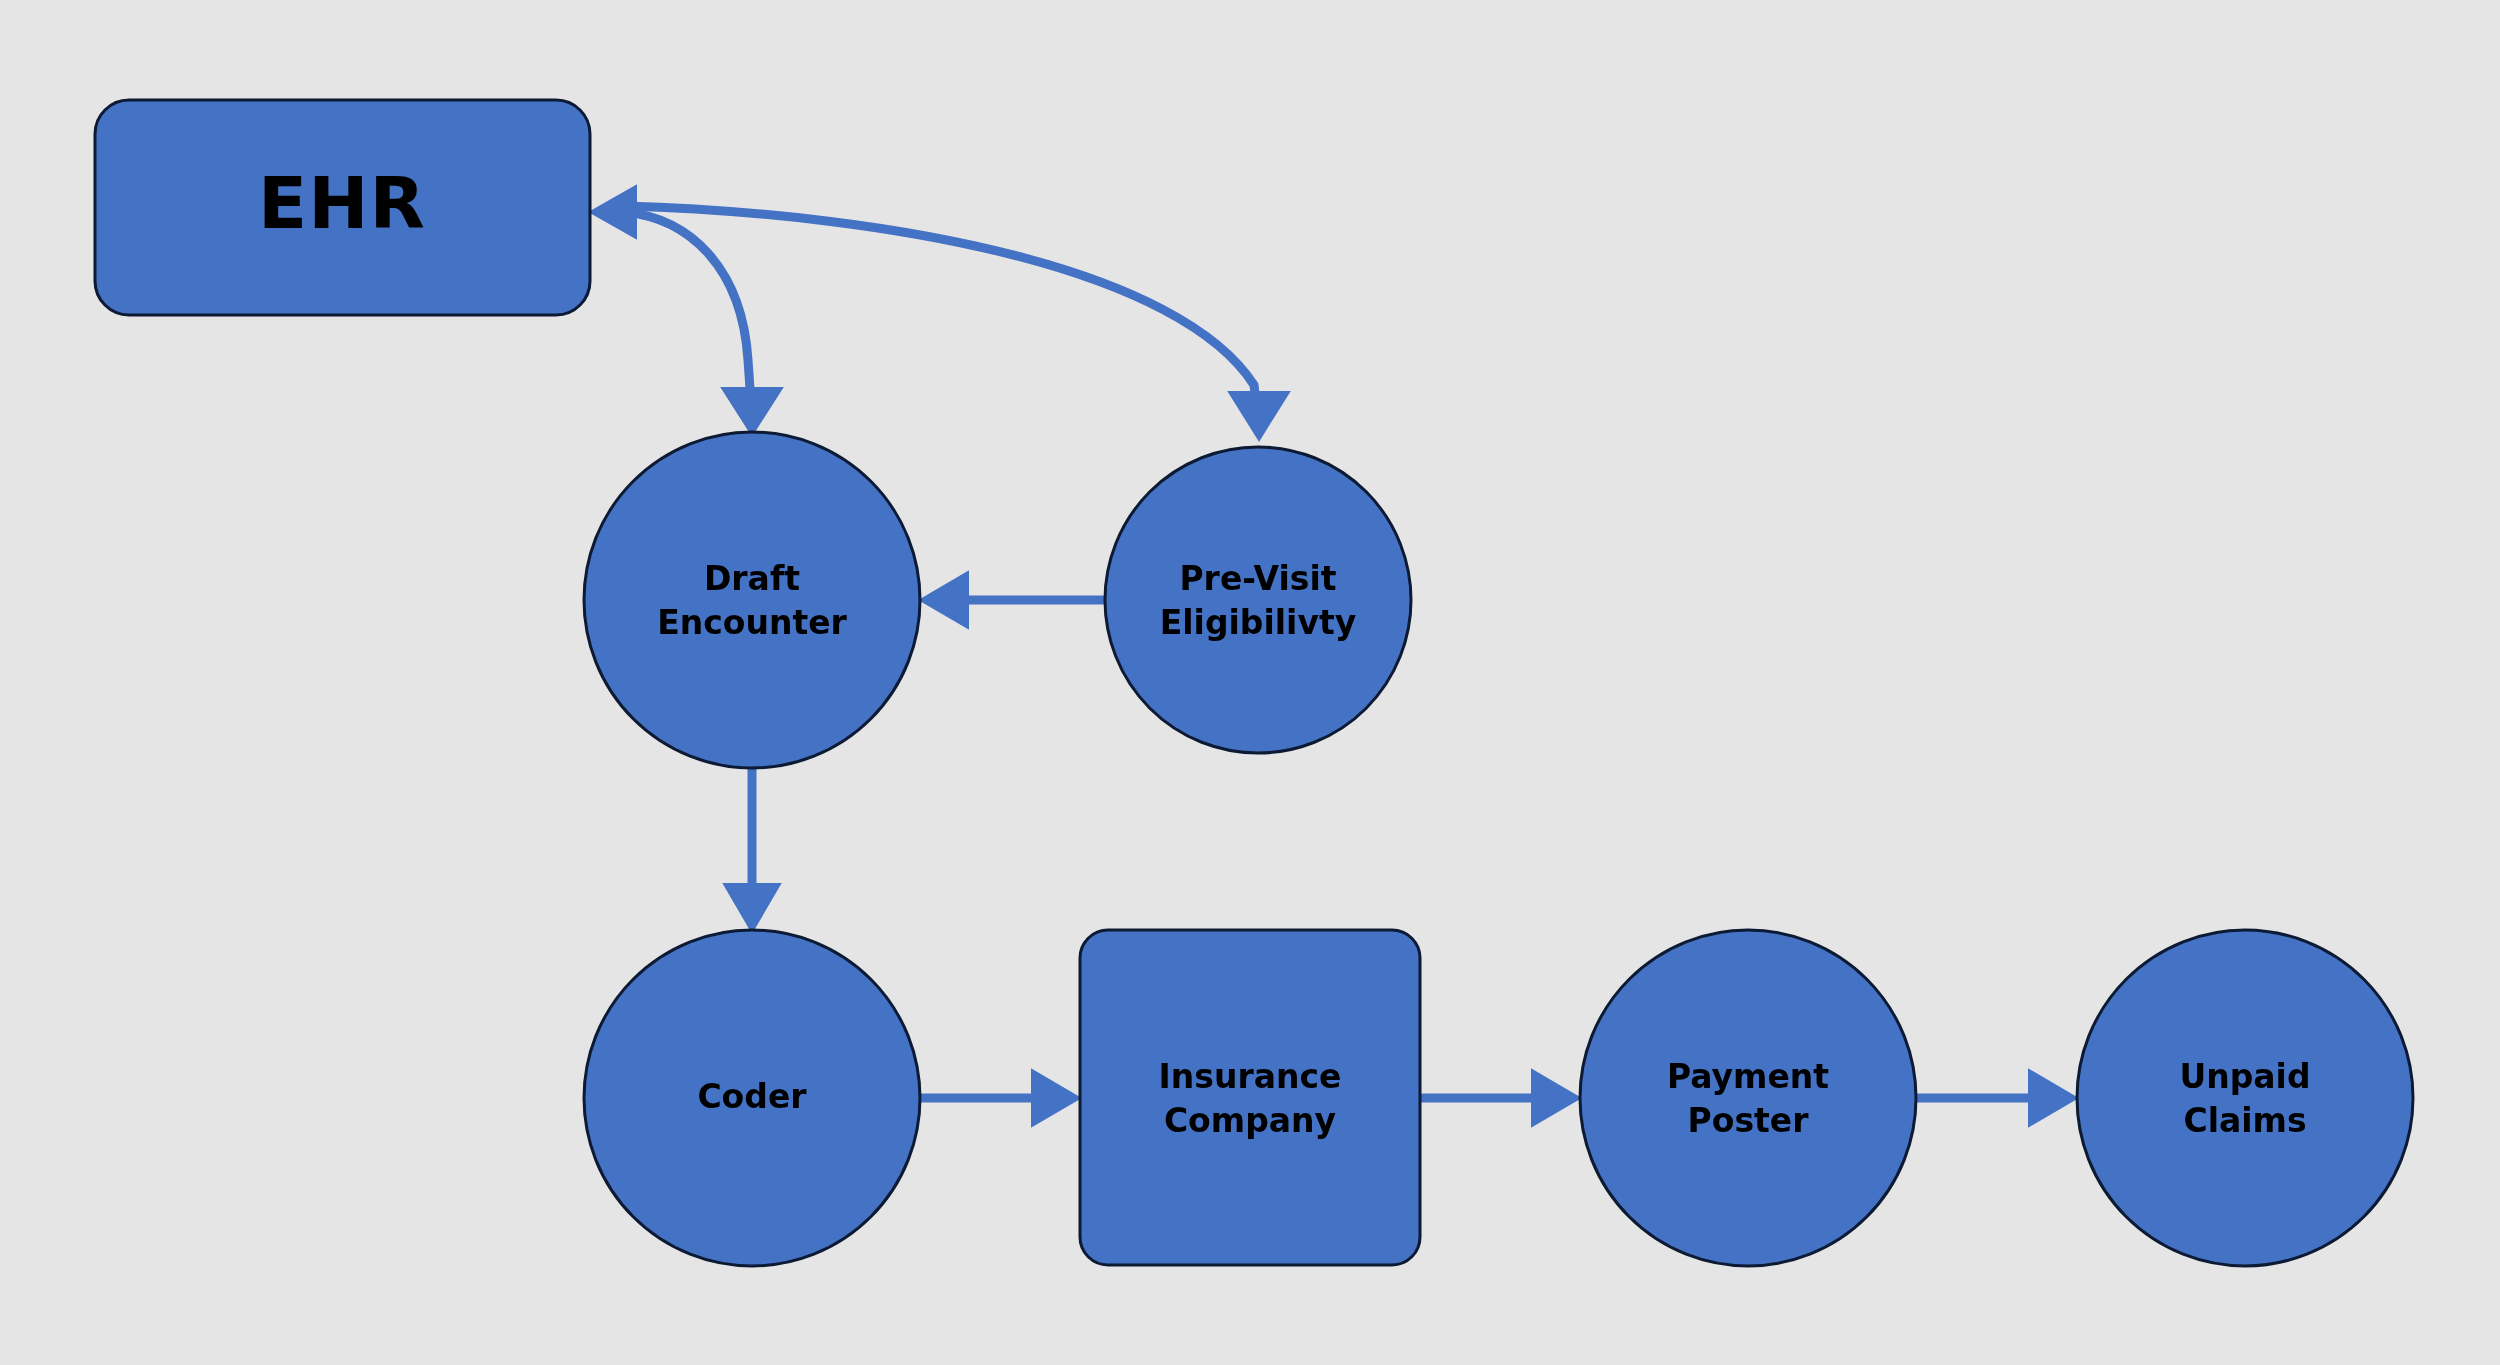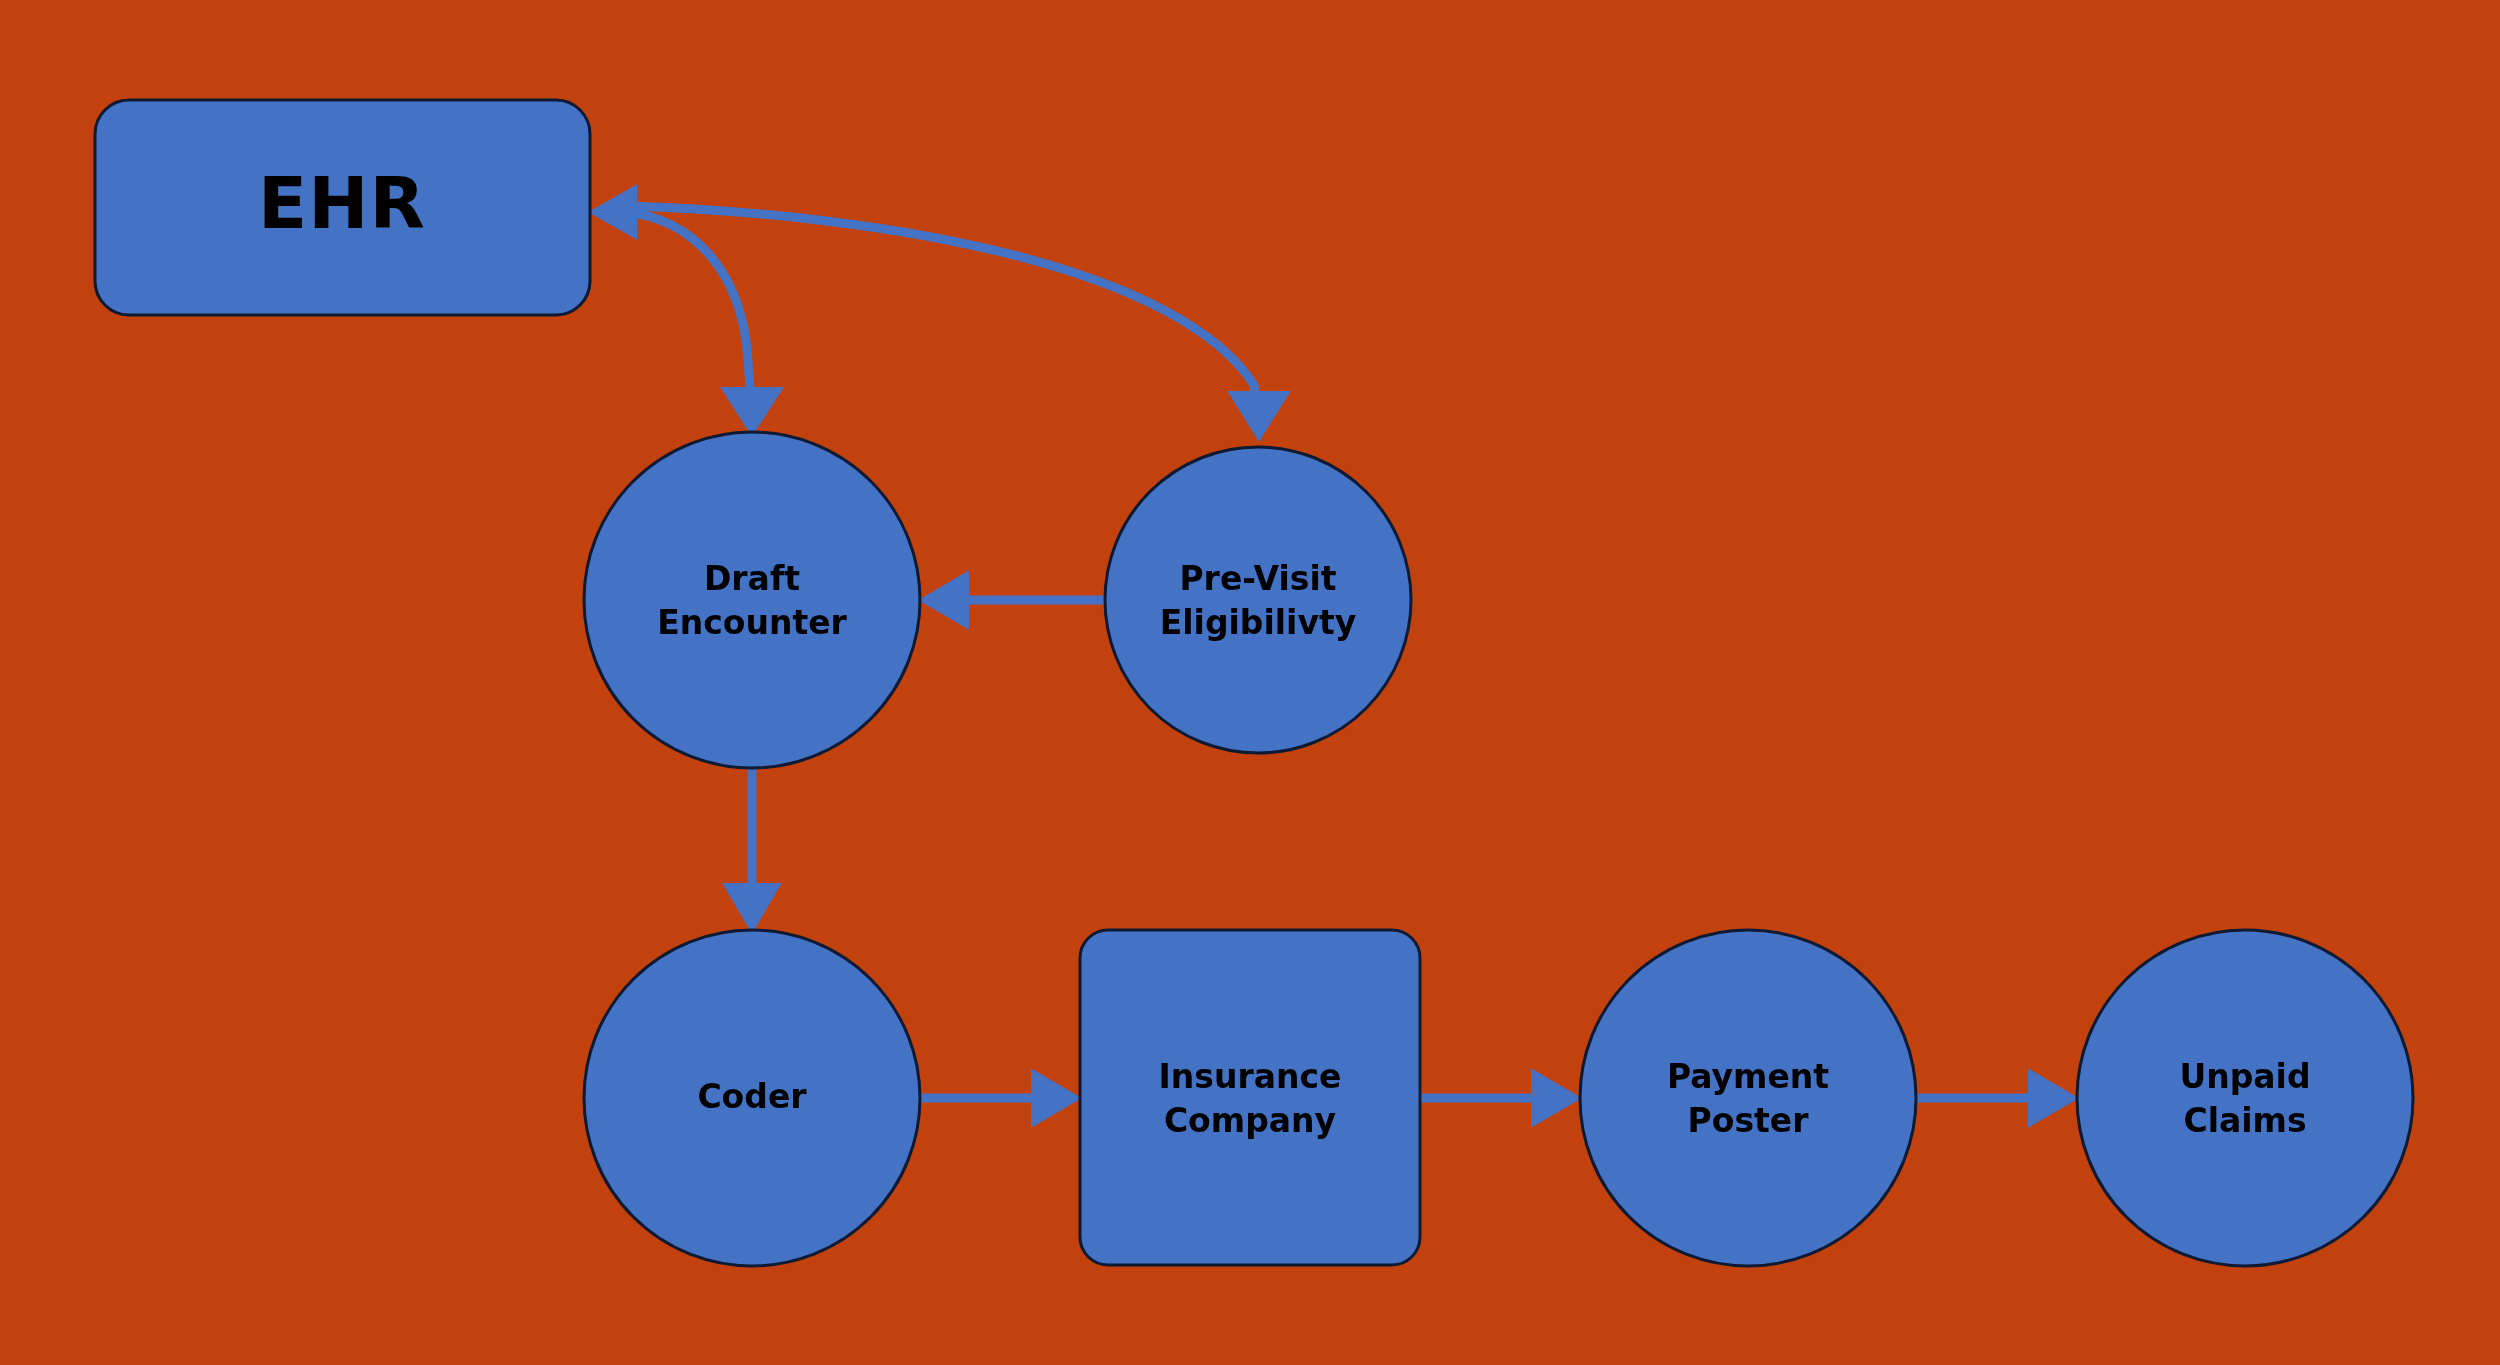"EHR" #diagram-root { background: #c2410c -> #e5e5e5 }
